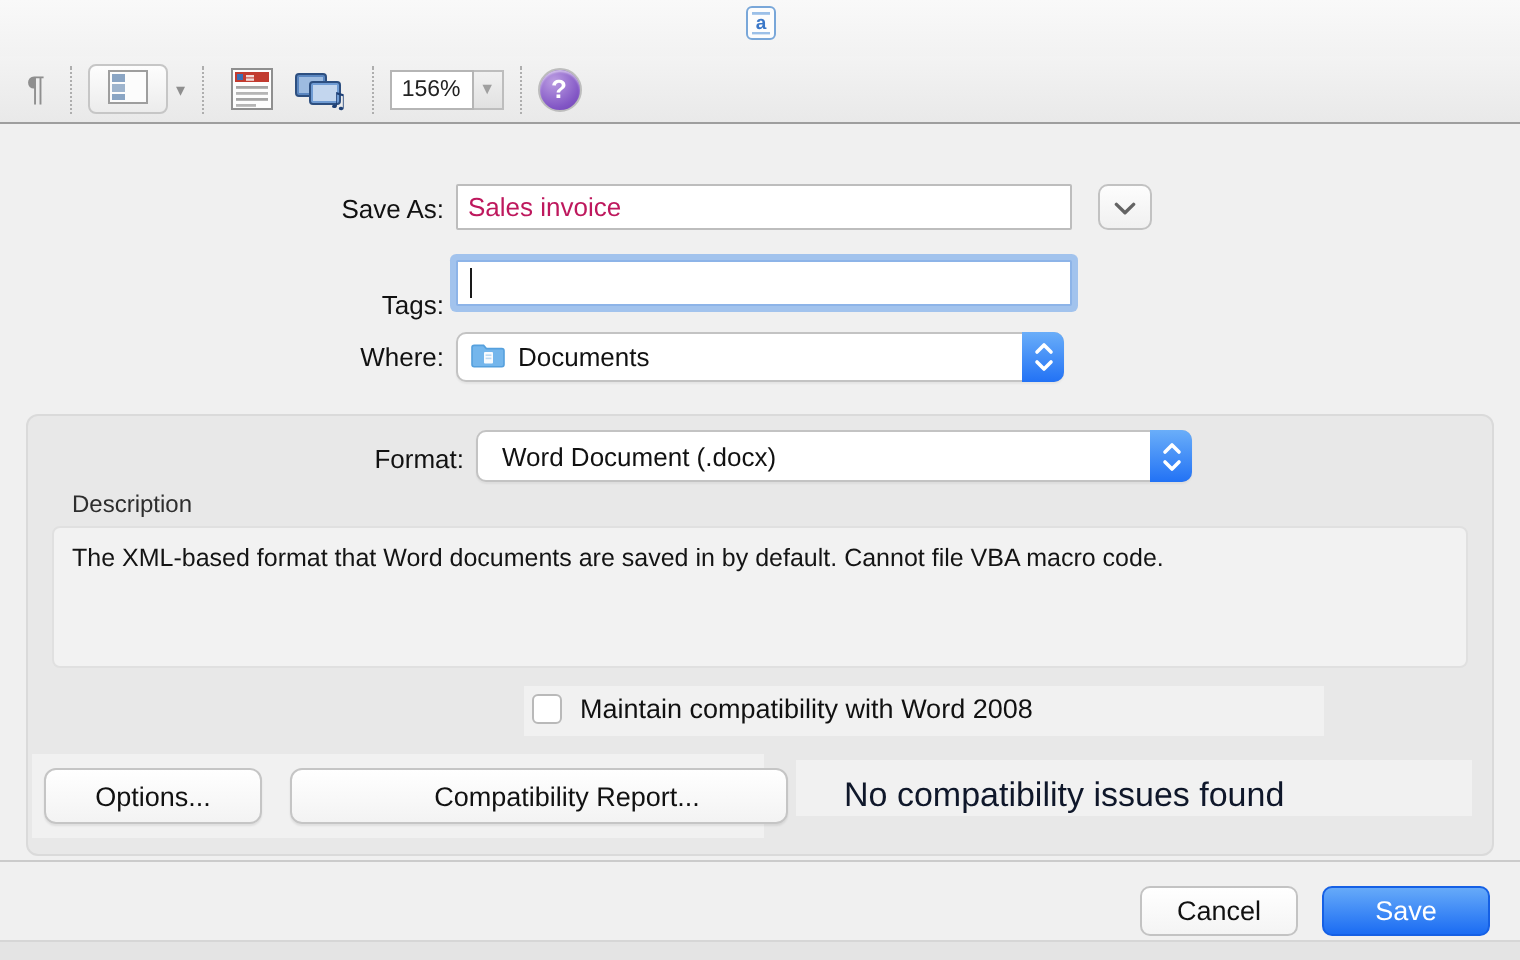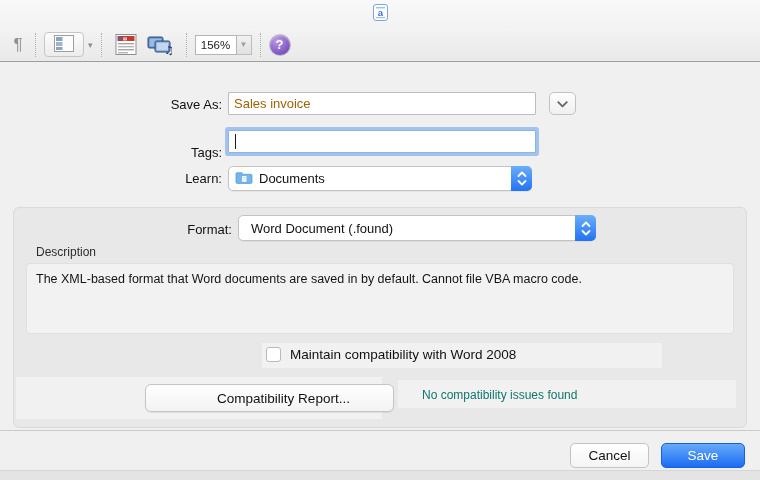"Sales invoice" .tfield { color: #a16207 -> #be185d }
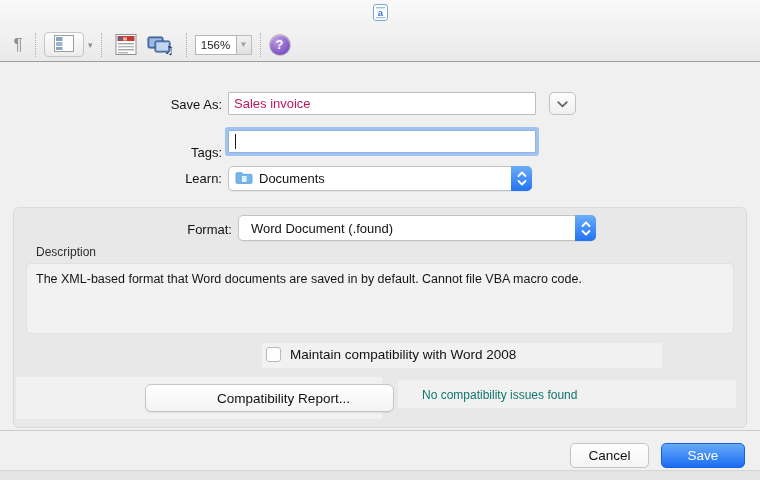"Learn:" label.flabel { text: Learn -> Where }
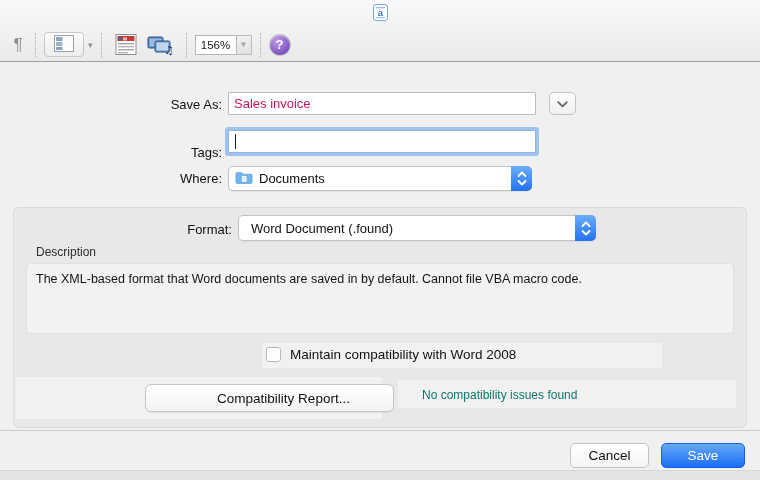"Word Document (.found)" span.ptext { text: .found -> .docx }
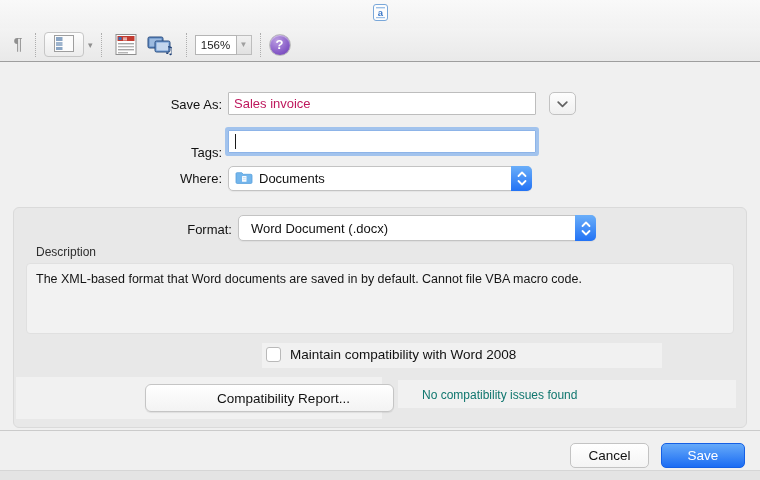"Options..." button.push-btn { html: none -> <button>Options...</button> }
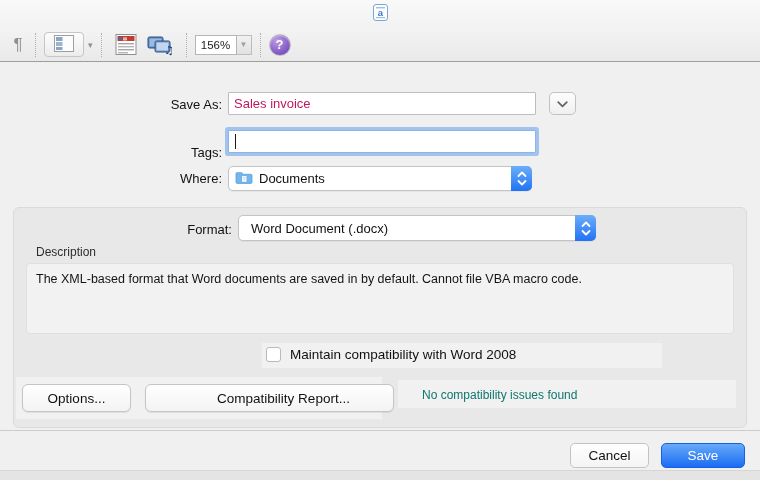"No compatibility issues found" .status-text { color: #0f766e -> #0f172a; font-size: 12px -> 17px }
